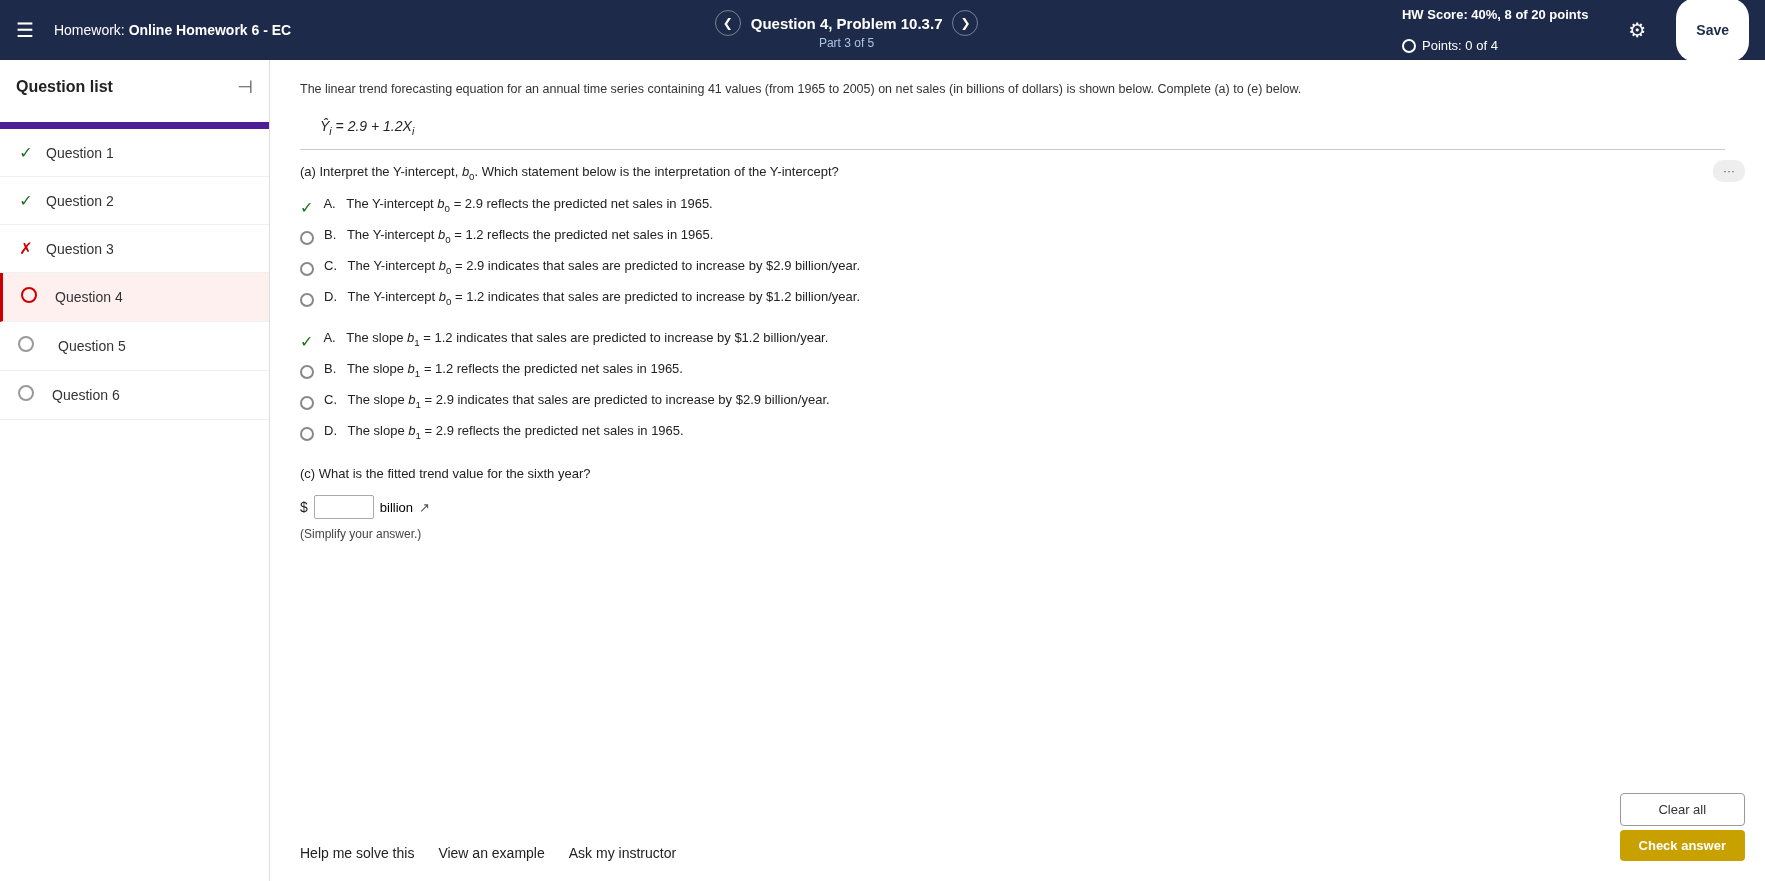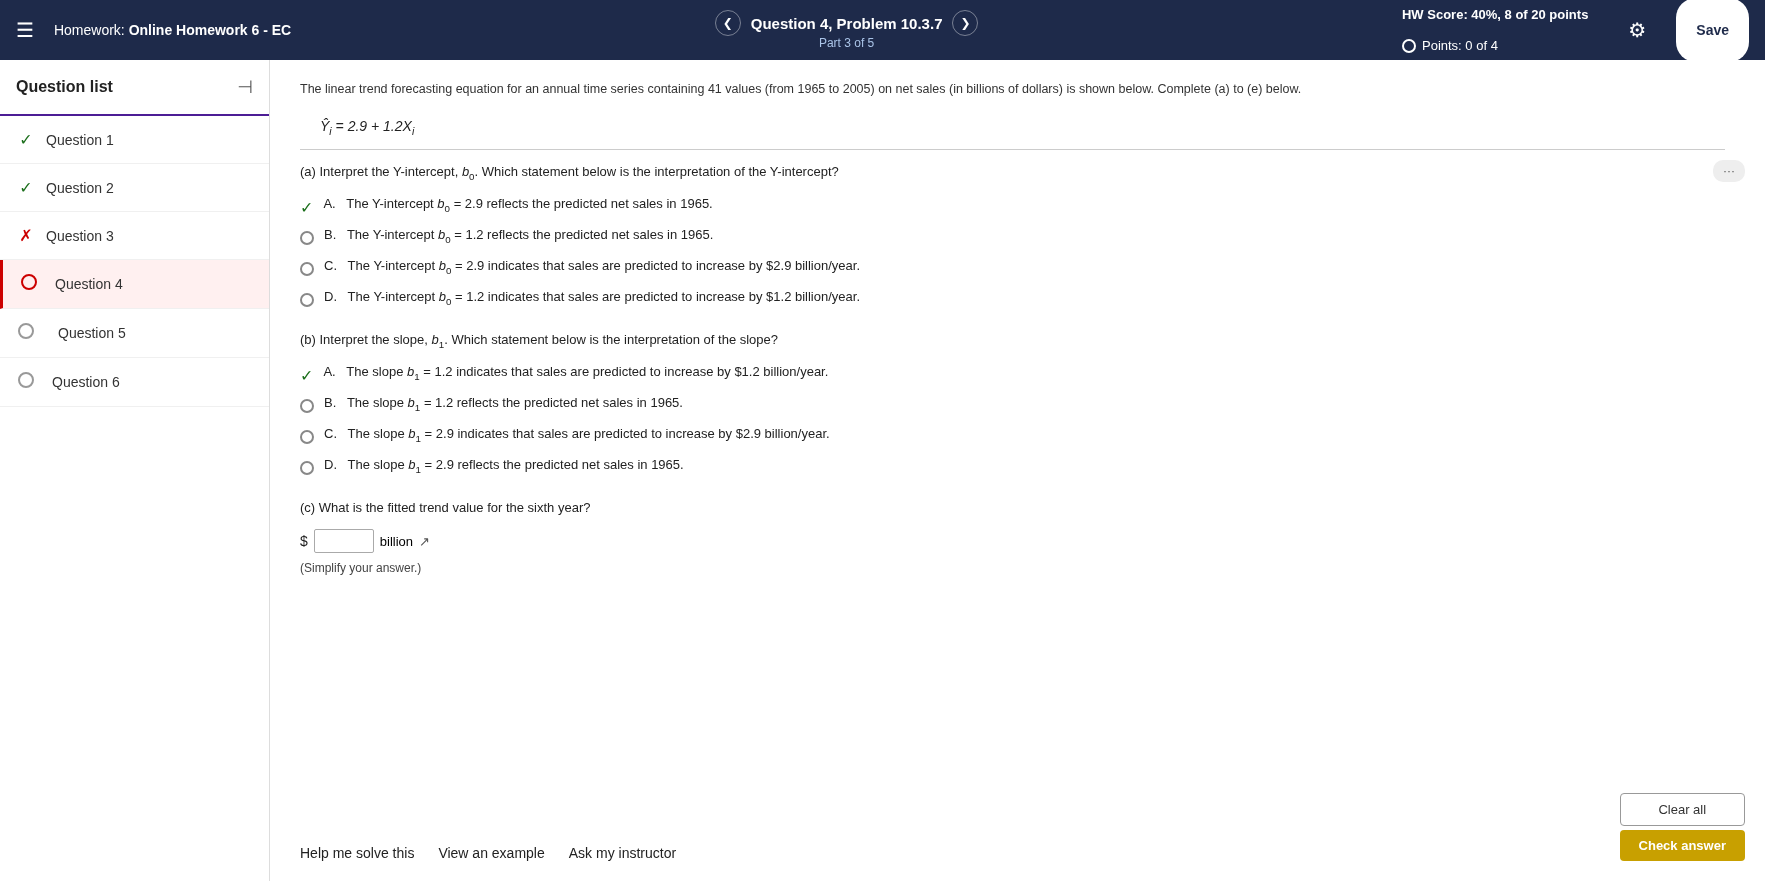"Question list" .sidebar-header { border-bottom: 2px solid #4c1d95 -> 7px solid #4c1d95; padding: 16px 16px 16px 16px -> 16px 16px 24px 16px }
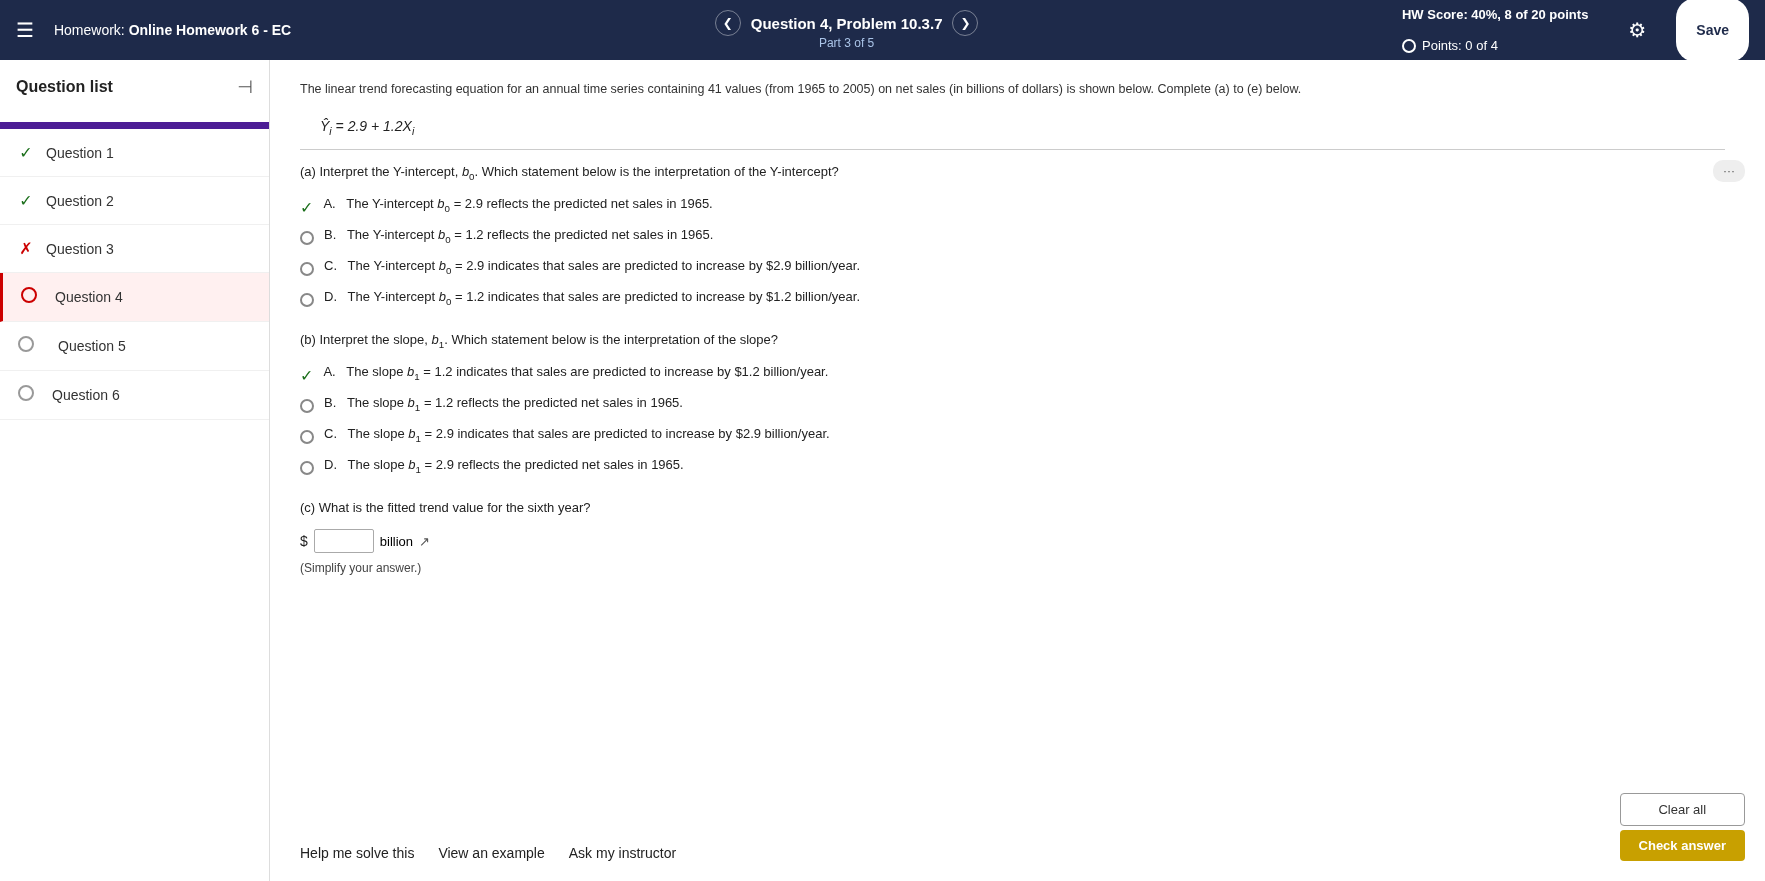"(b) Interpret the slope, b1." div.part-question { html: <div> (b) Interpret the slope, <em>b</em><sub>1</sub>. Which statement below is the interpretation of the slope? </div> -> none }
